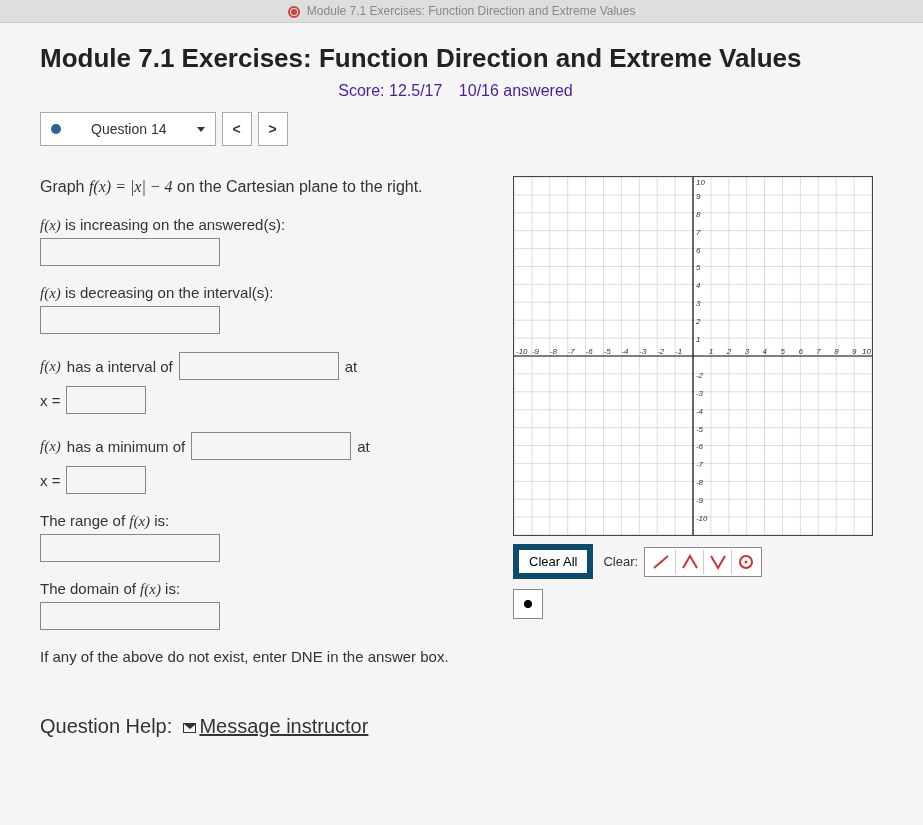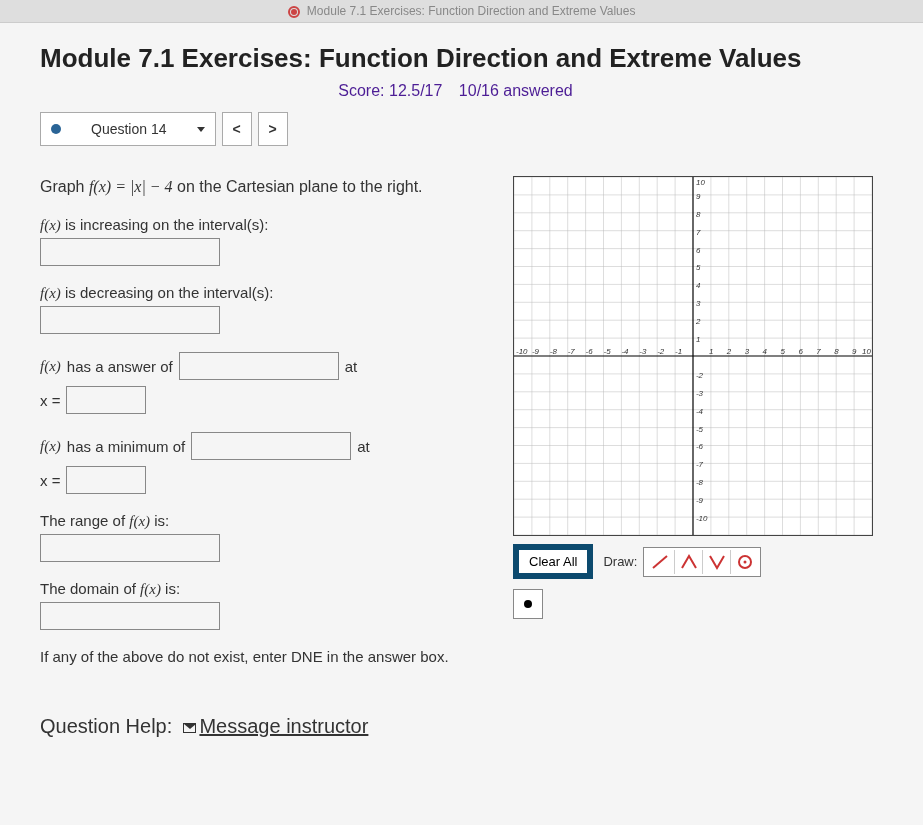"is increasing on the interval(s):" span { text: interval -> answered }
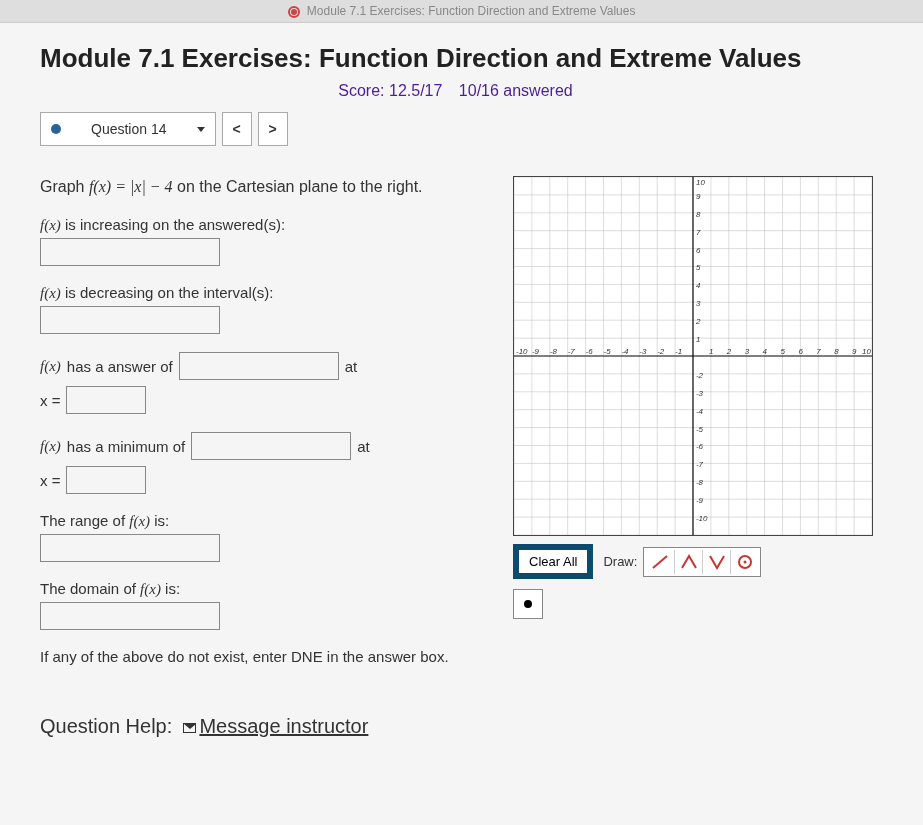"has a answer of" span { text: answer -> interval }
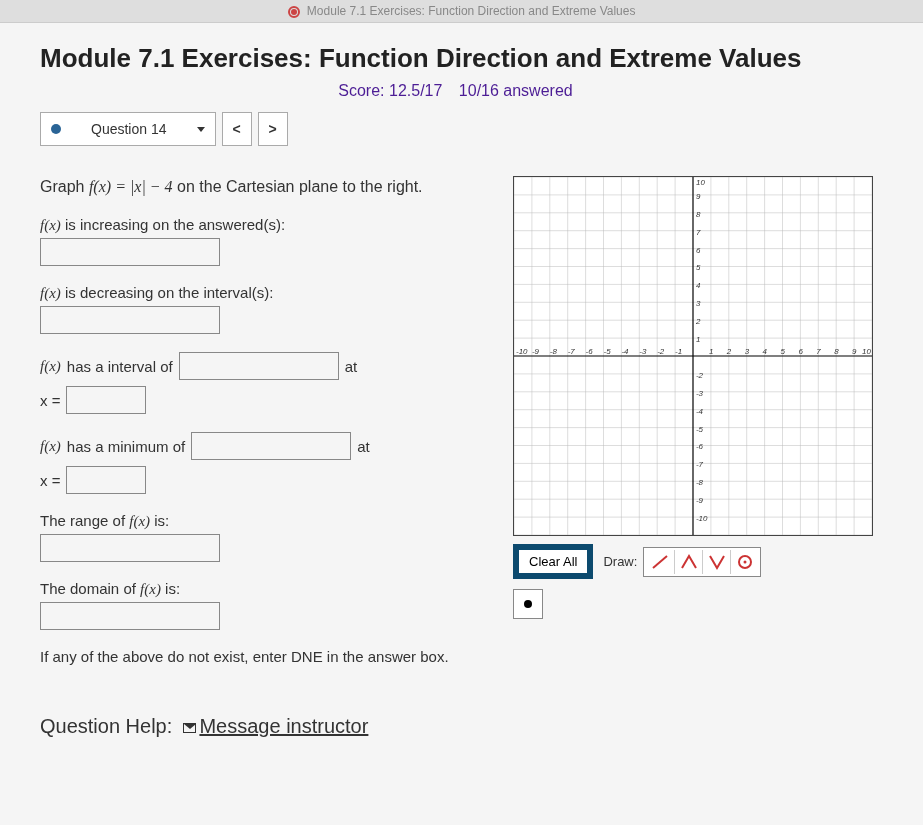"Draw:" span.drawlabel { text: Draw -> Clear }
